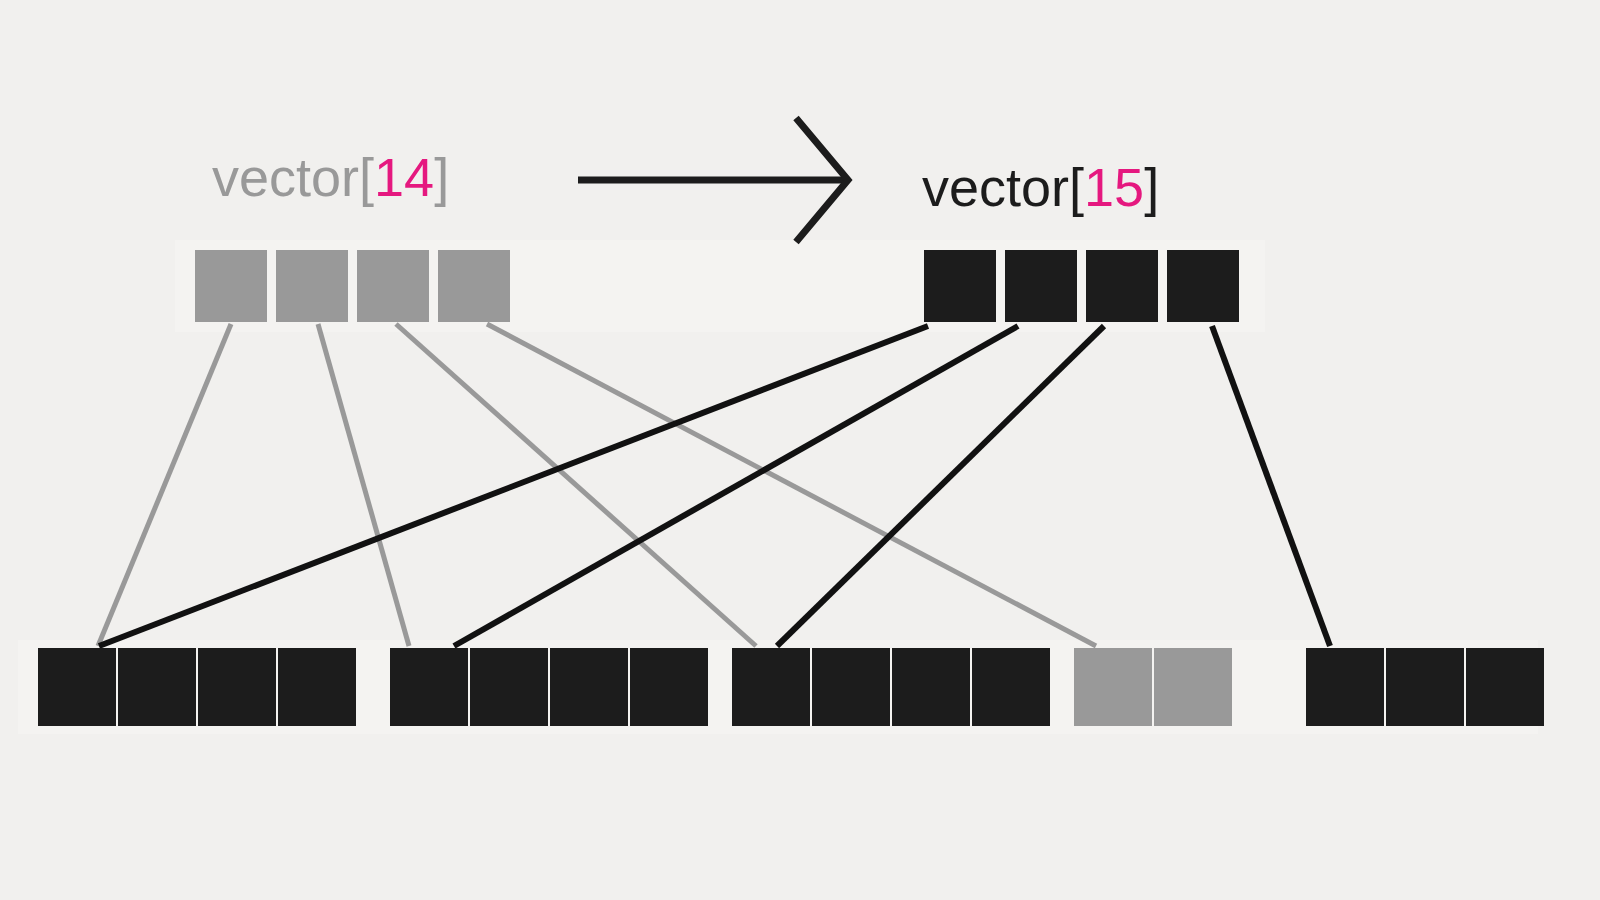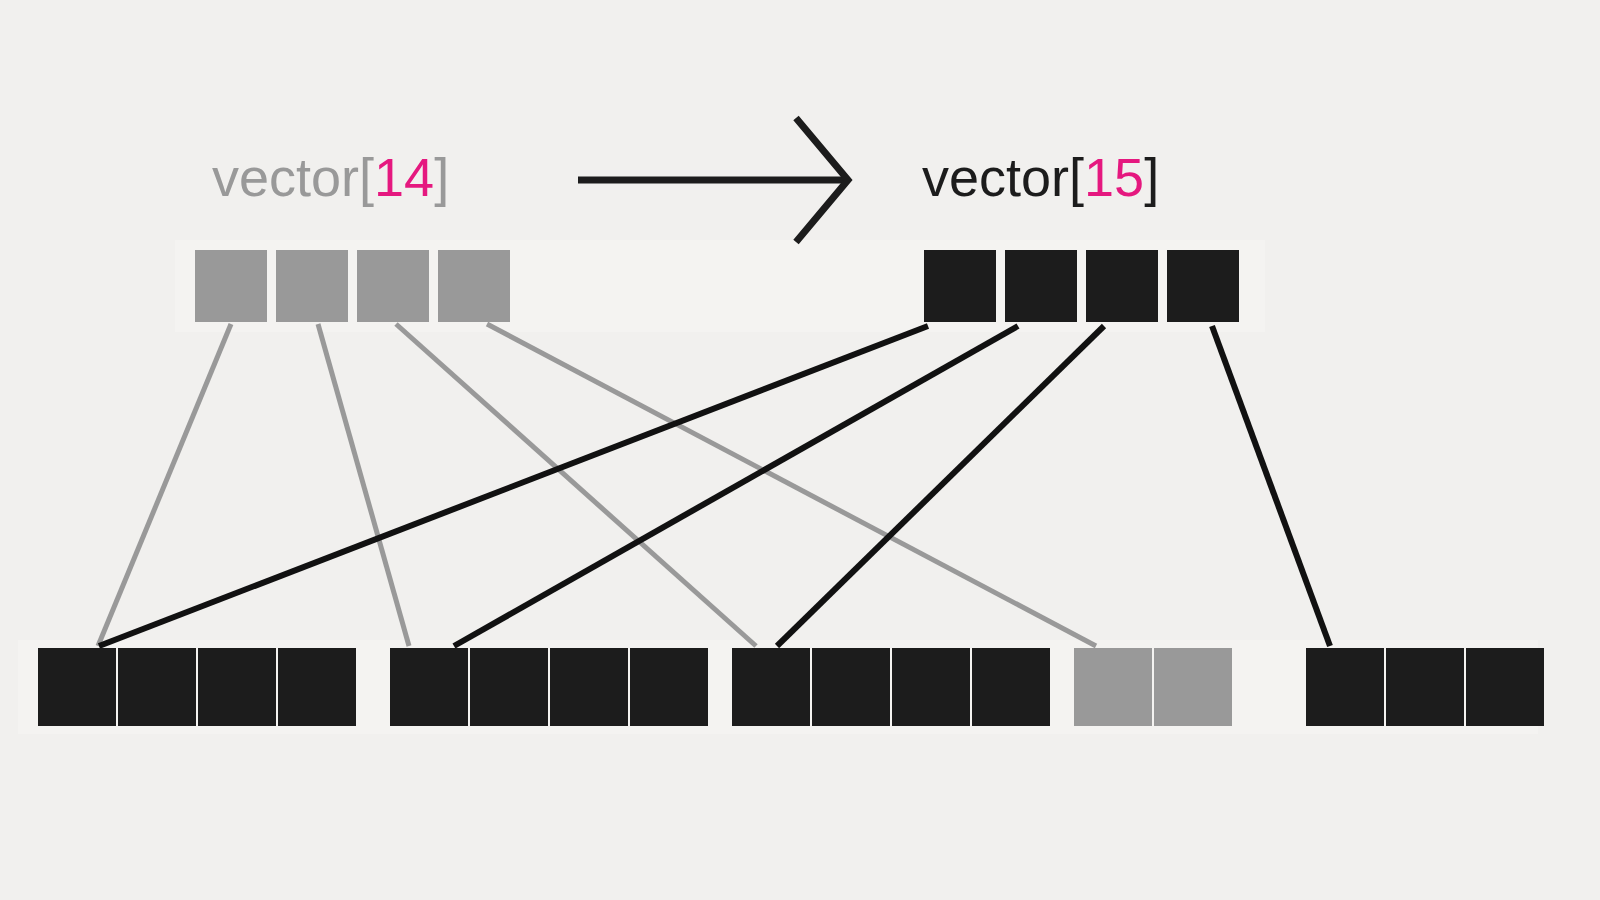"vector[15]" div.label { top: 150px -> 160px }
